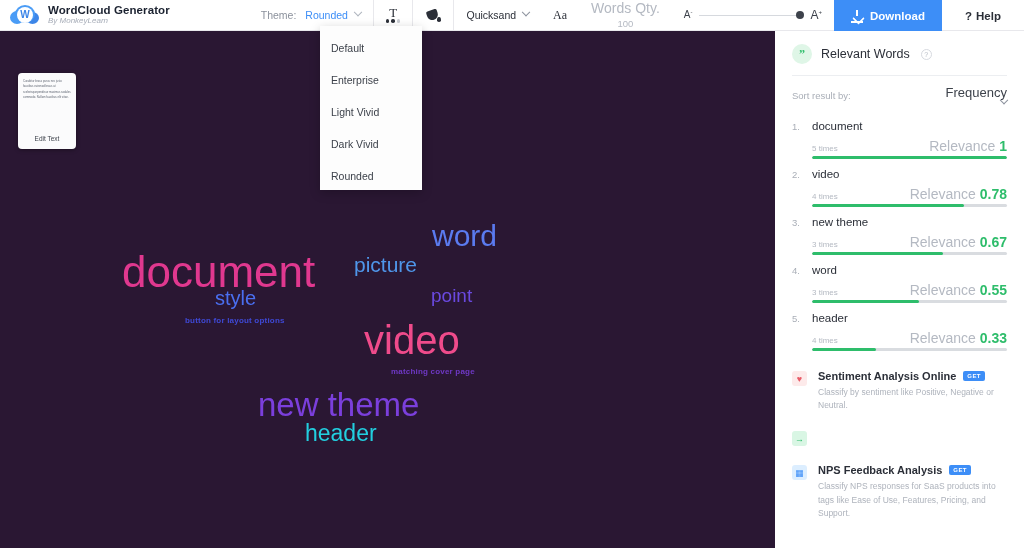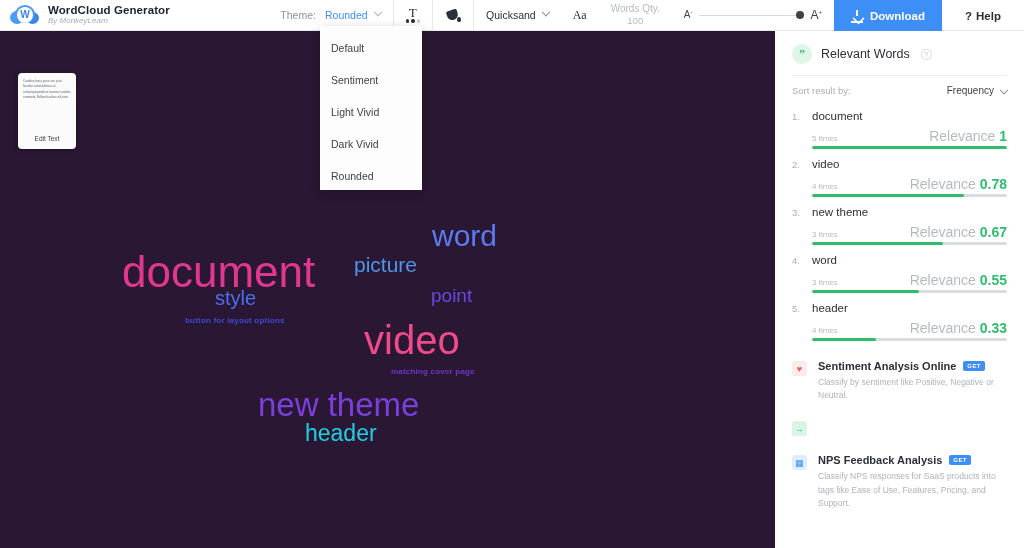"Words Qty." .qty-label { font-size: 10px -> 14px }
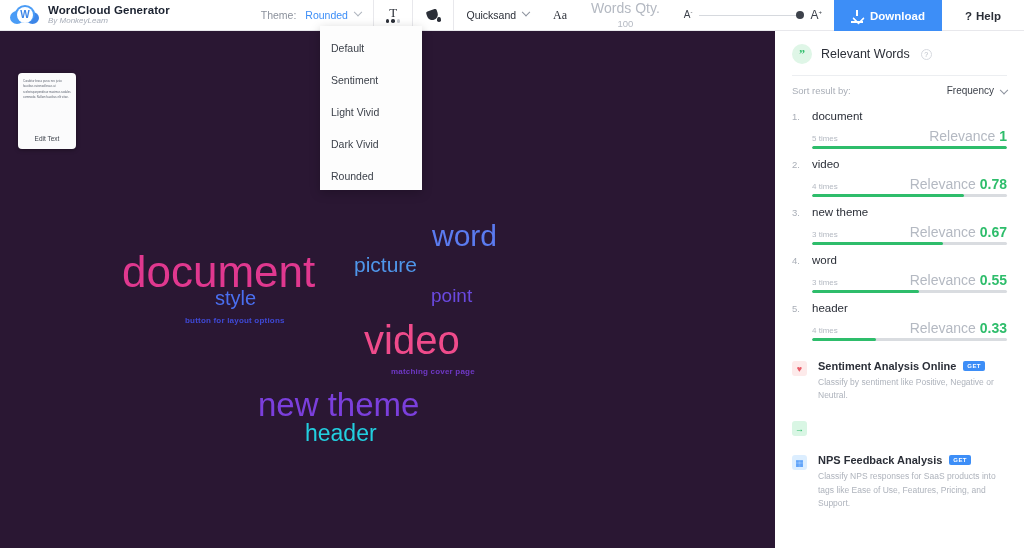"Sentiment" div.dd-item { text: Sentiment -> Enterprise }
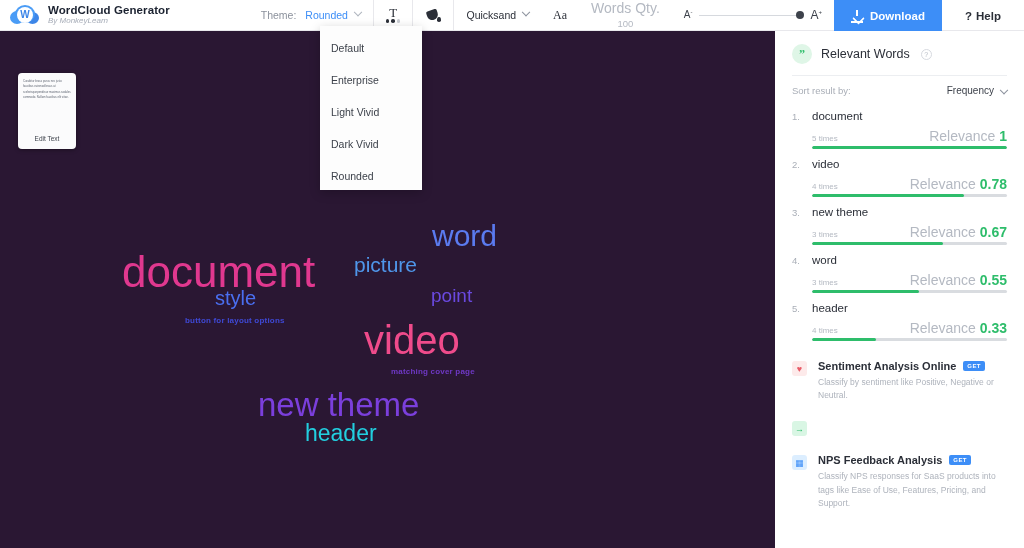"Frequency" .sort-value { flex-direction: none -> column; font-size: 10px -> 13px }
